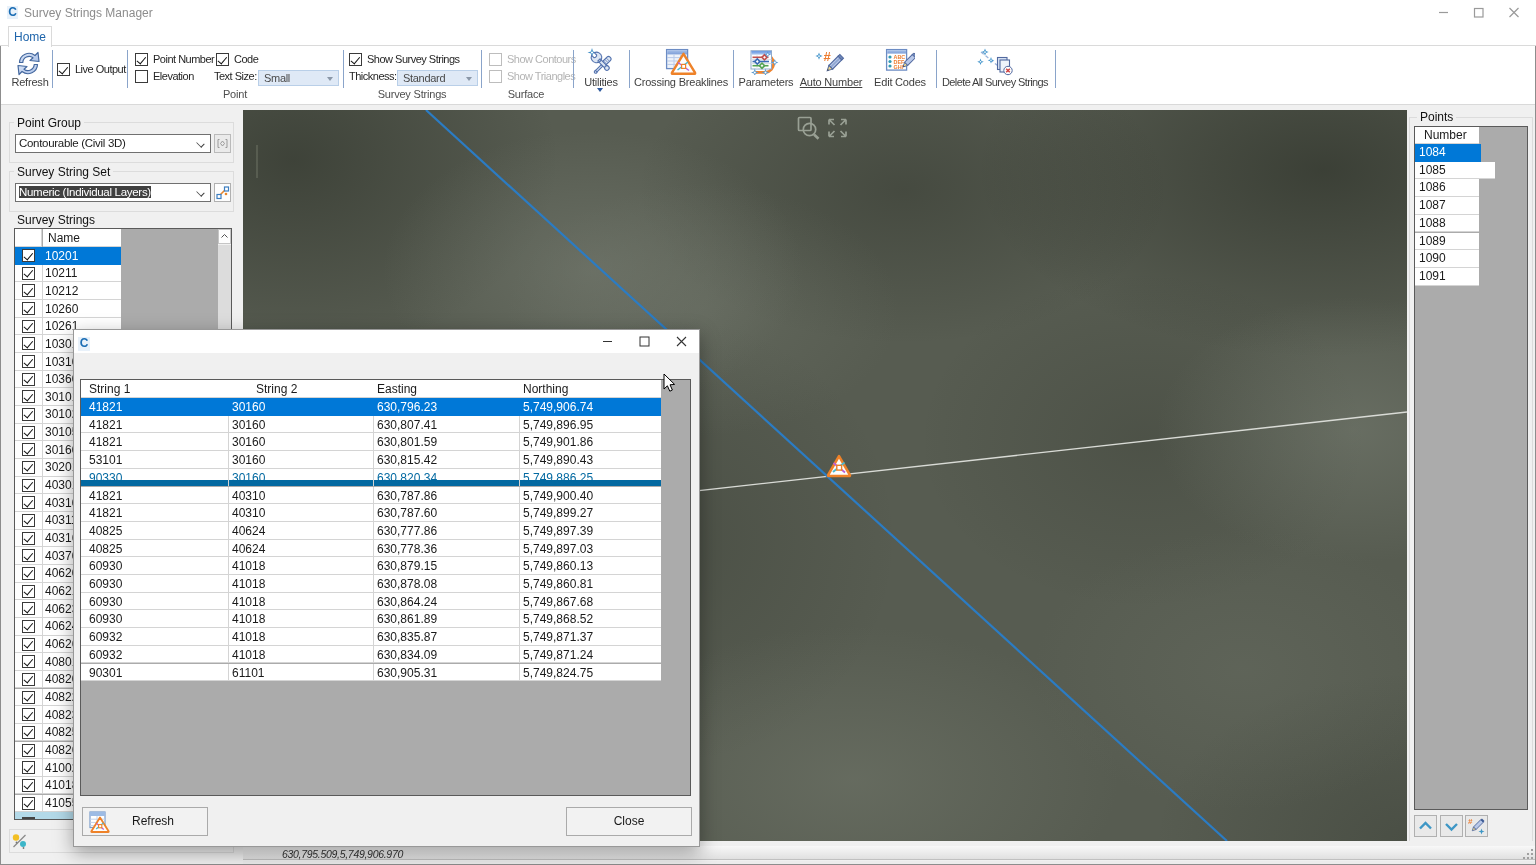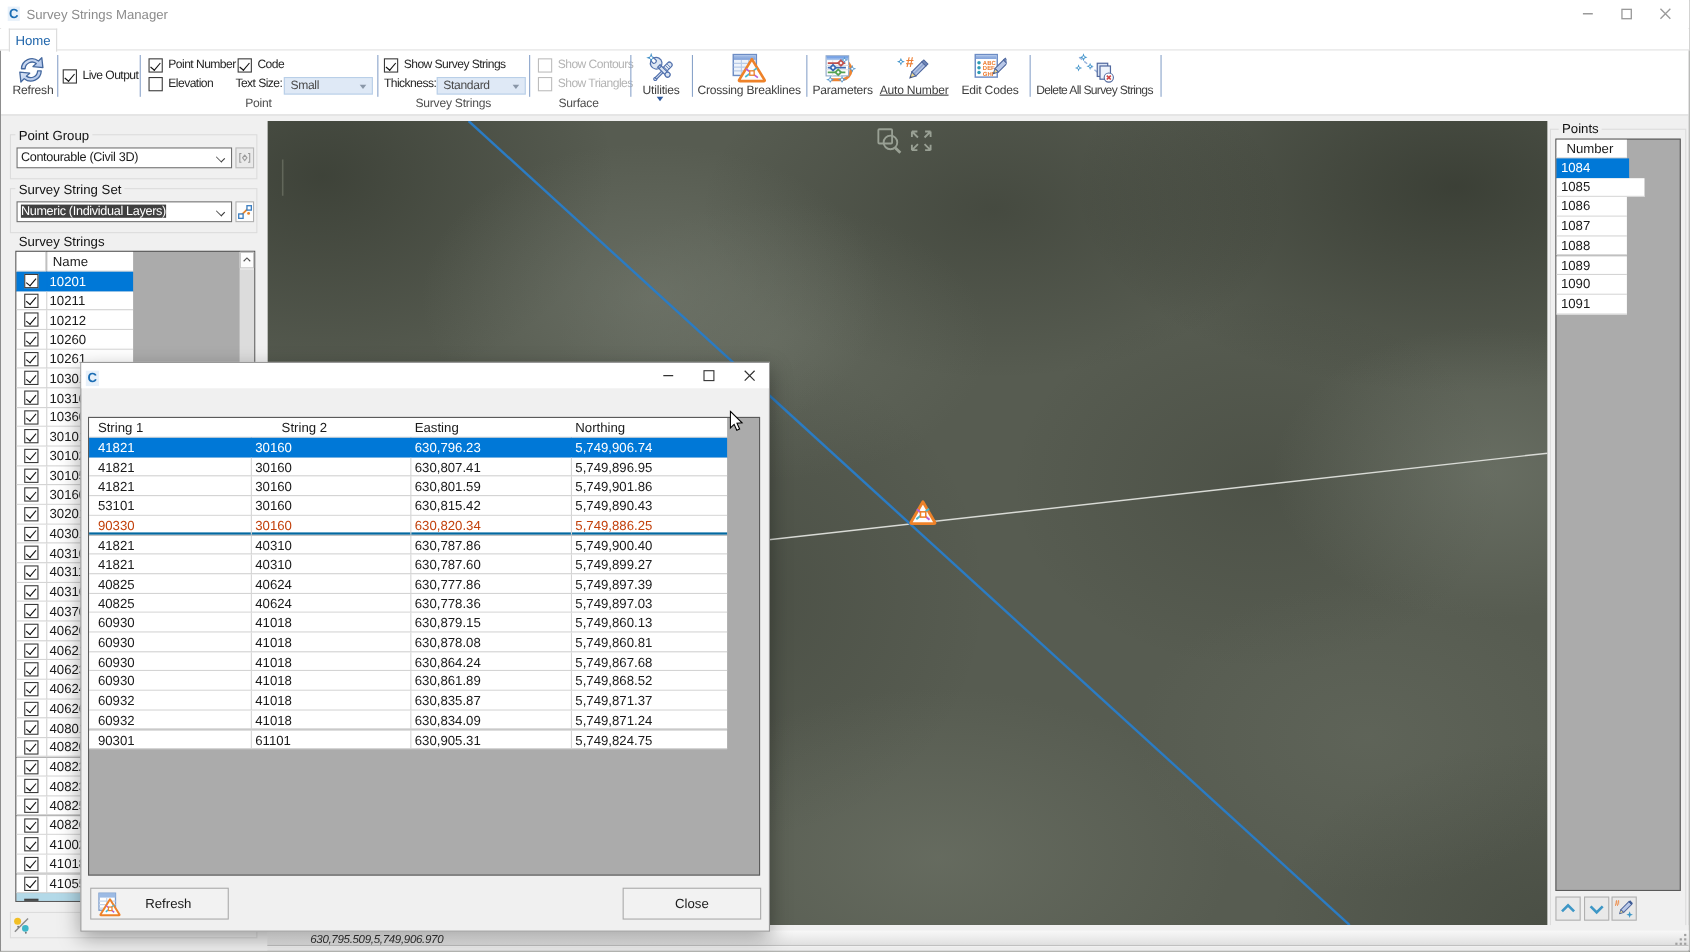"90330" div.abs { border-bottom: 2px solid #0369a1 -> 6px solid #0369a1; color: #c2410c -> #0369a1 }
